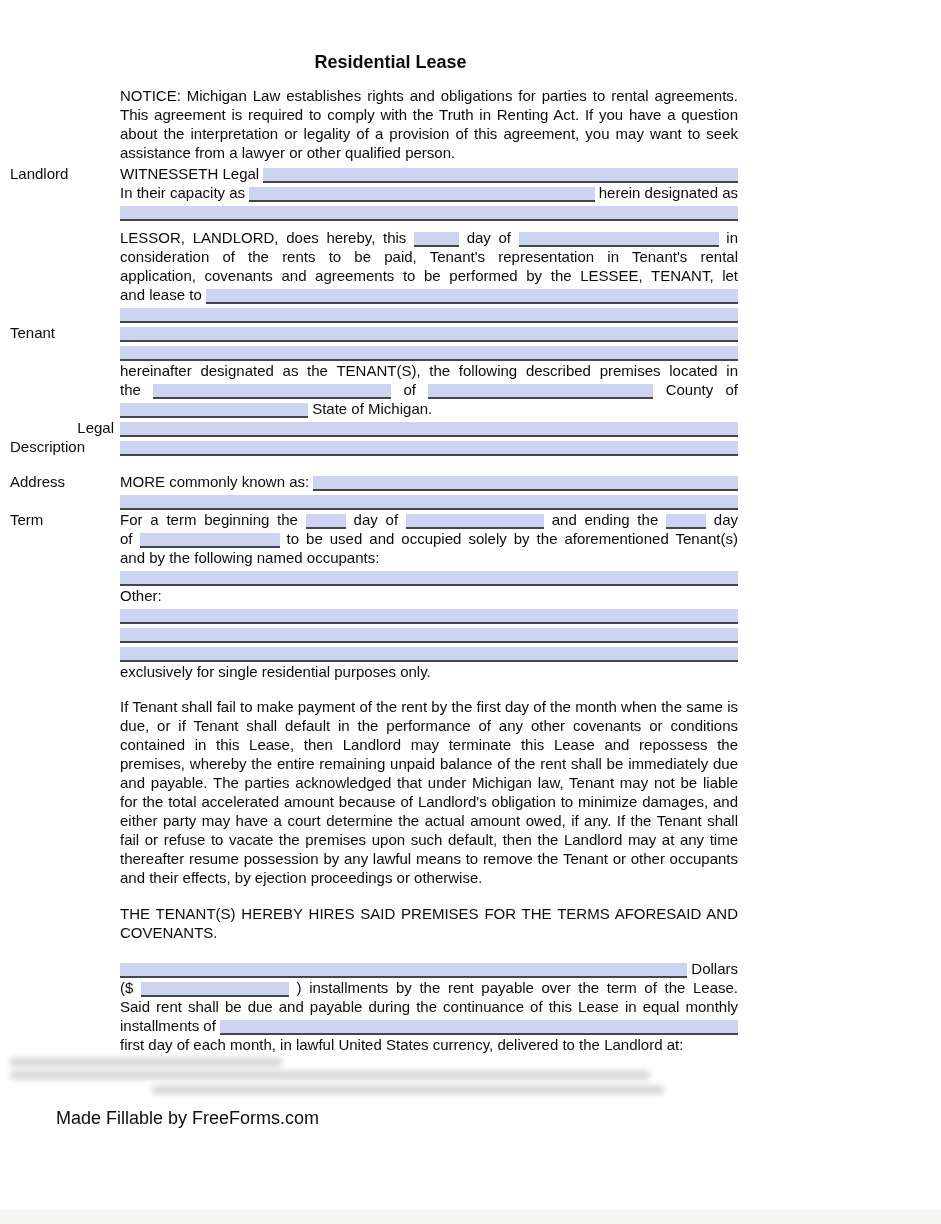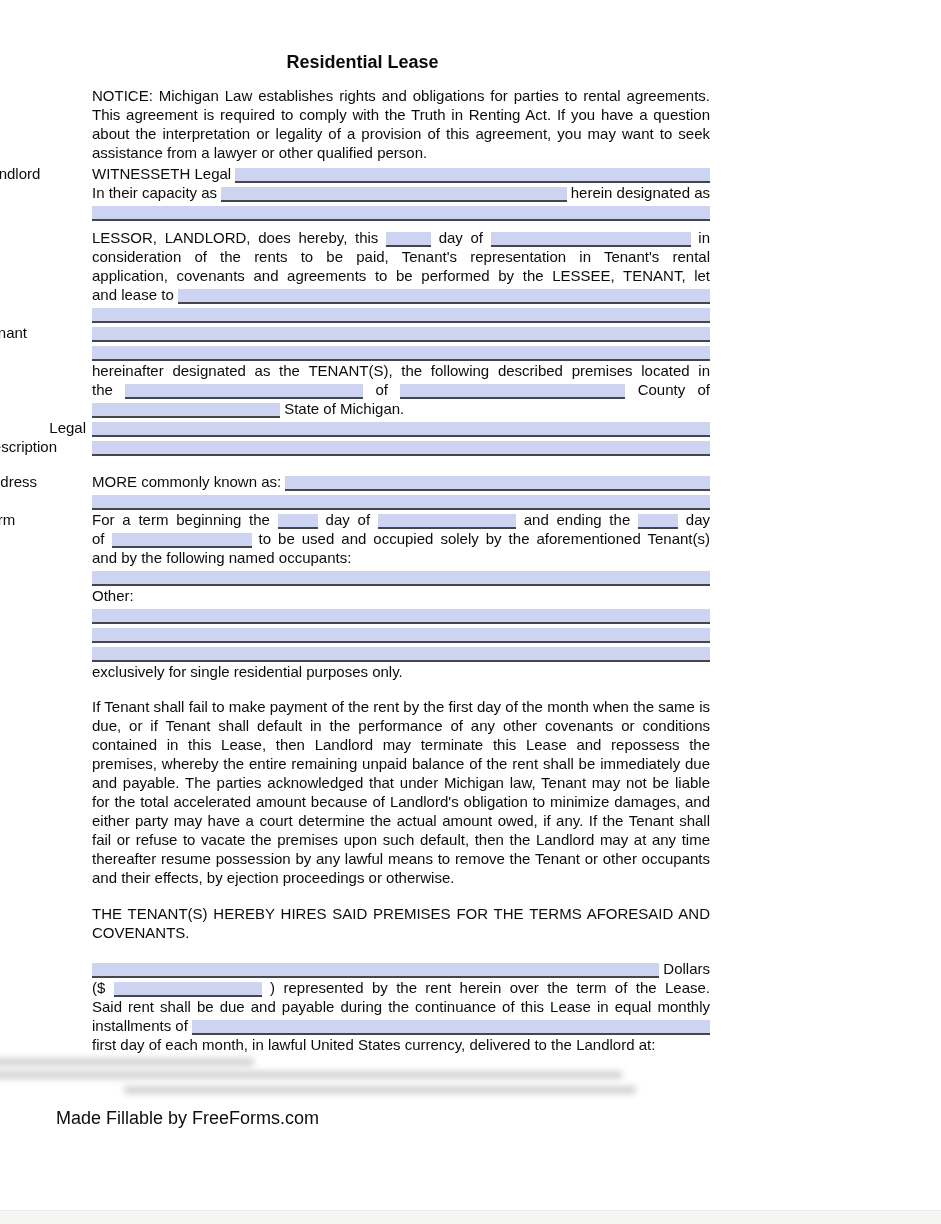"Residential Lease" #doc { padding-left: 92px -> 120px }
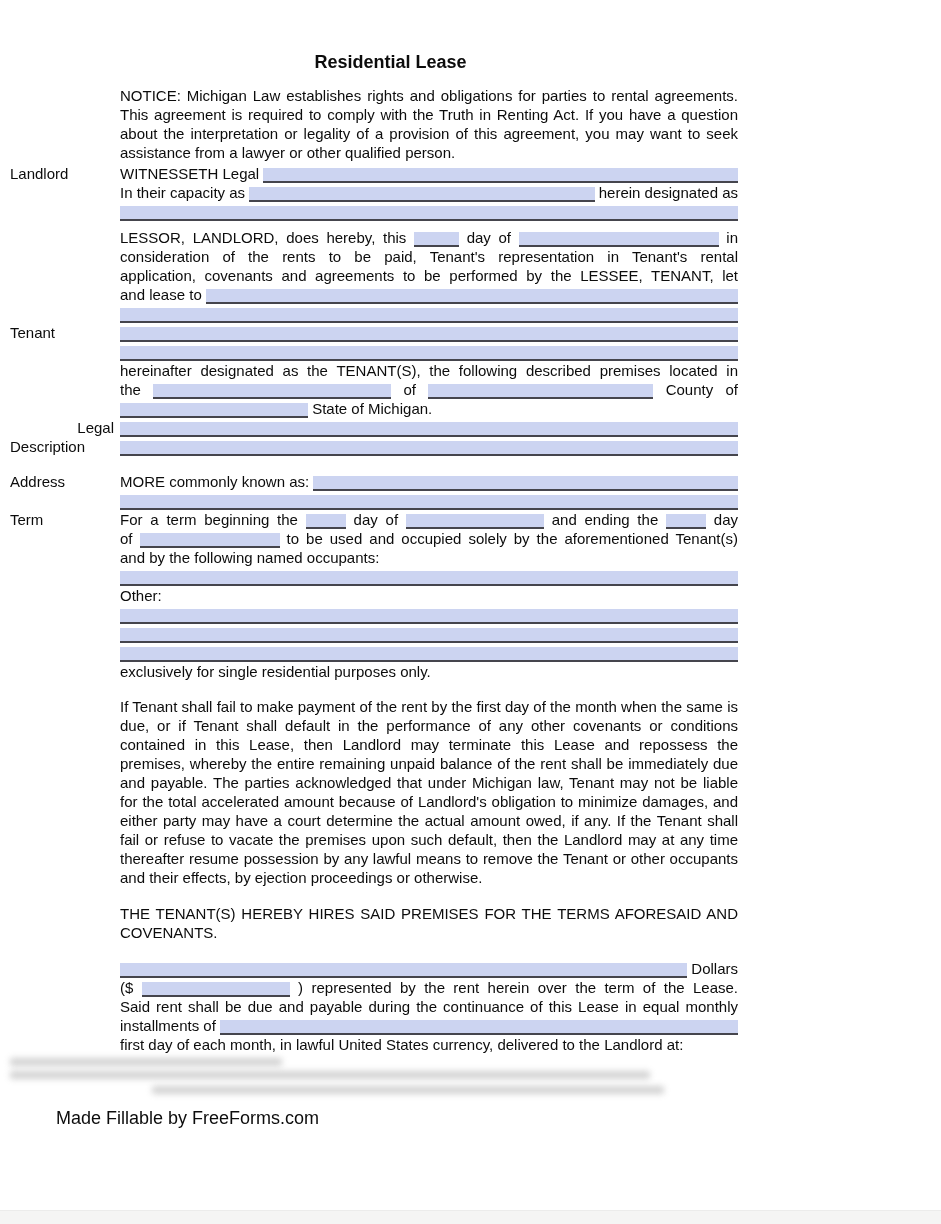") represented by the rent" span.txt { text: represented by the rent herein -> installments by the rent payable }
